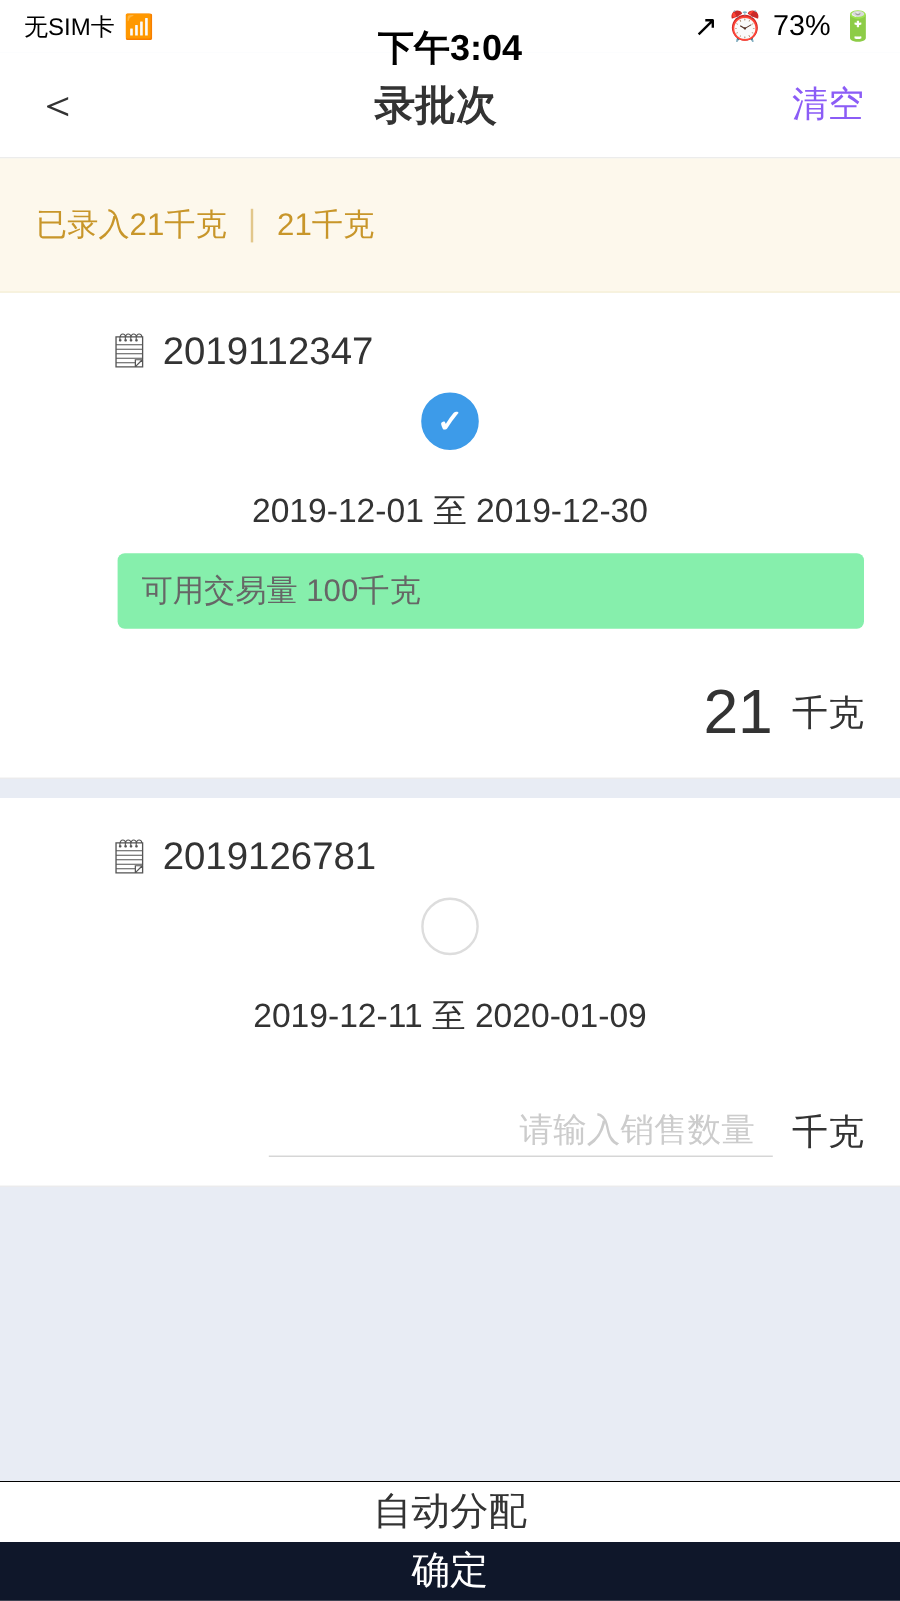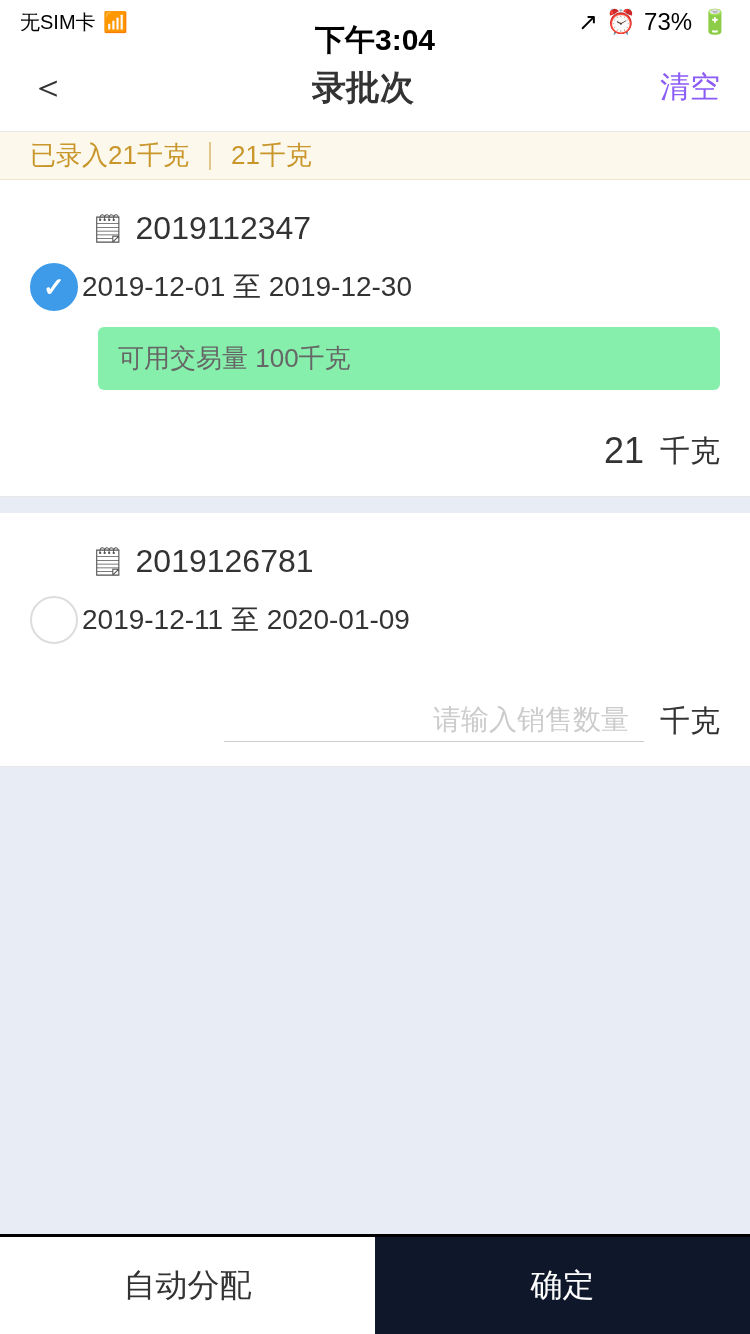"已录入21千克" .info-banner { padding: 6px 30px -> 38px 30px }
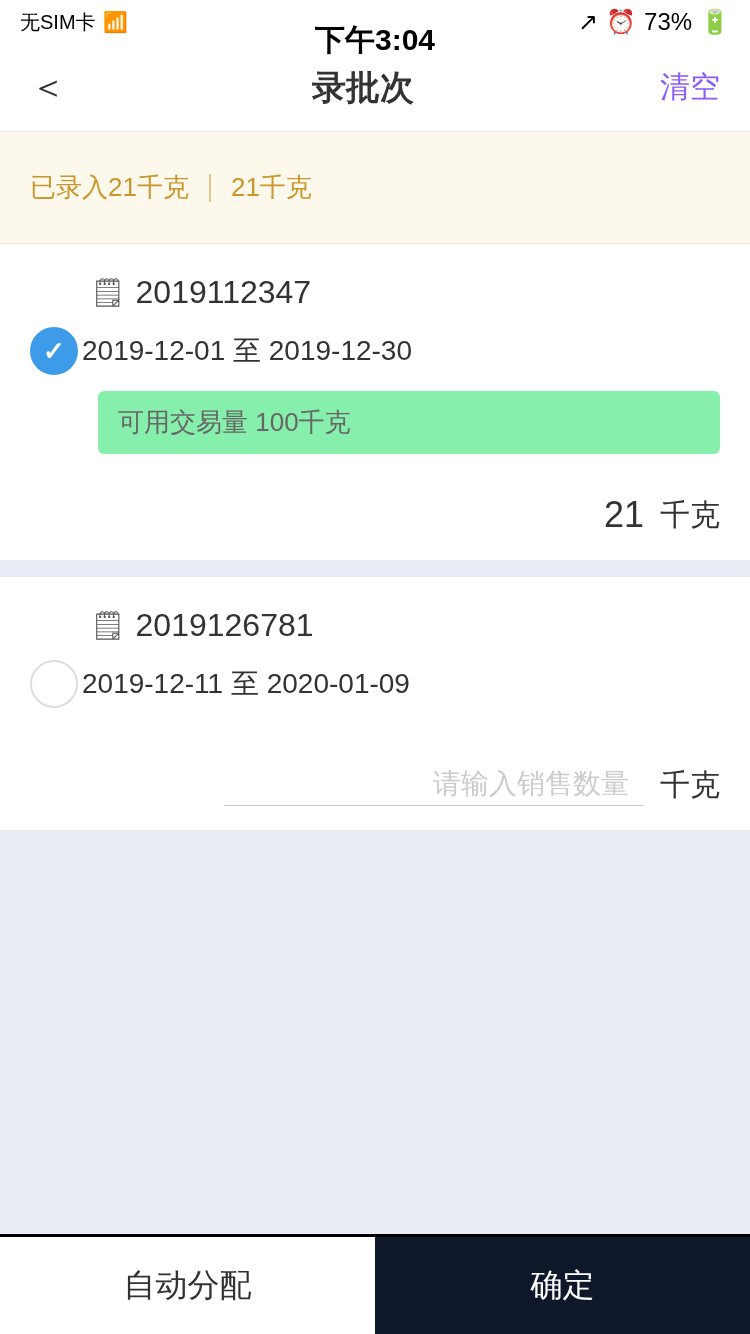"2019-12-01 至 2019-12-30" .batch-row { flex-direction: none -> column; gap: 4px -> 32px }
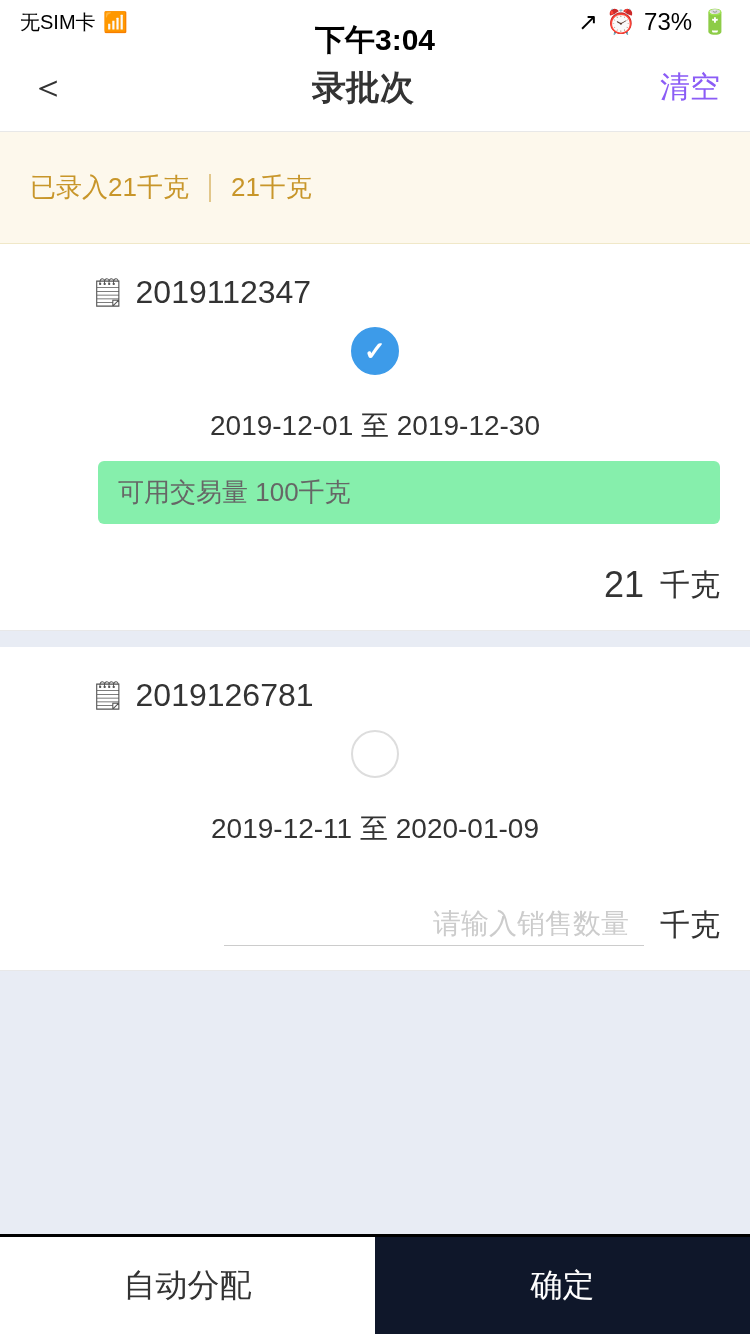"21" .qty-value { font-size: 36px -> 52px }
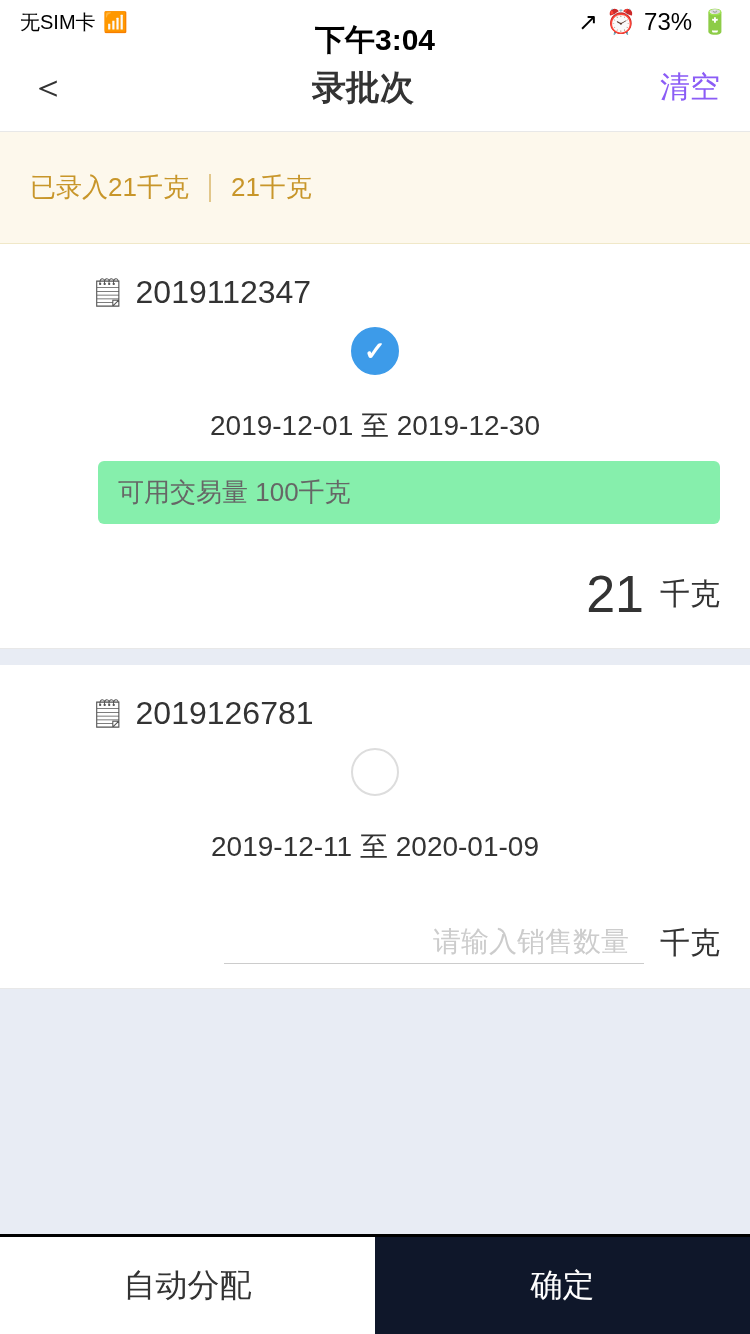"自动分配" .bottom-bar { border-top: 3px solid #000000 -> 1px solid #000000; flex-direction: none -> column }
